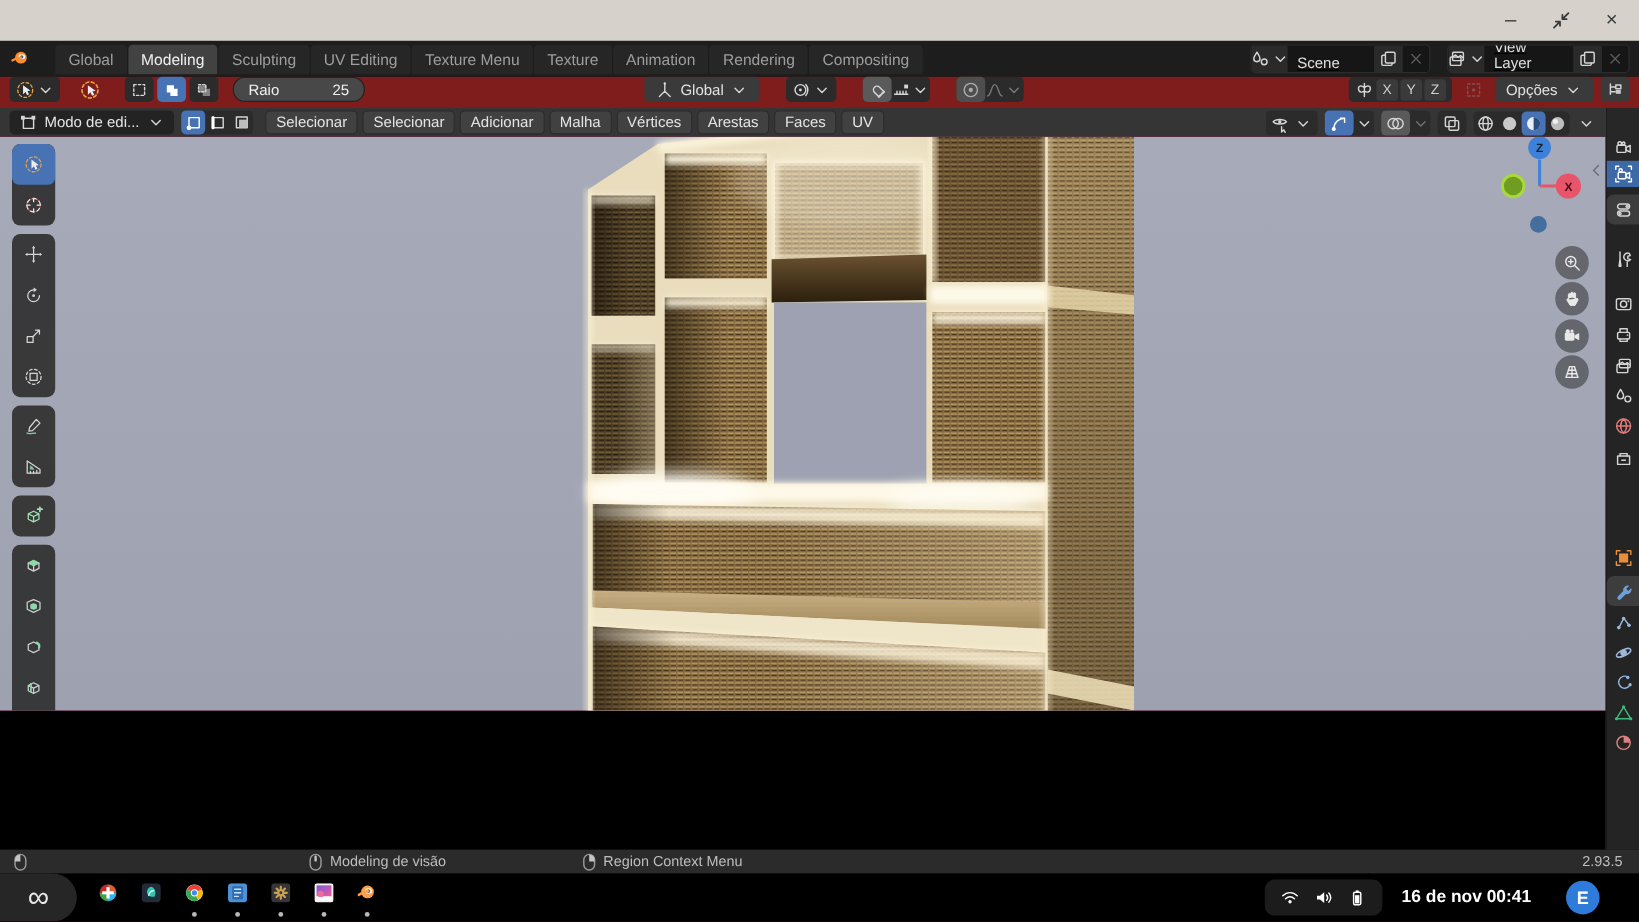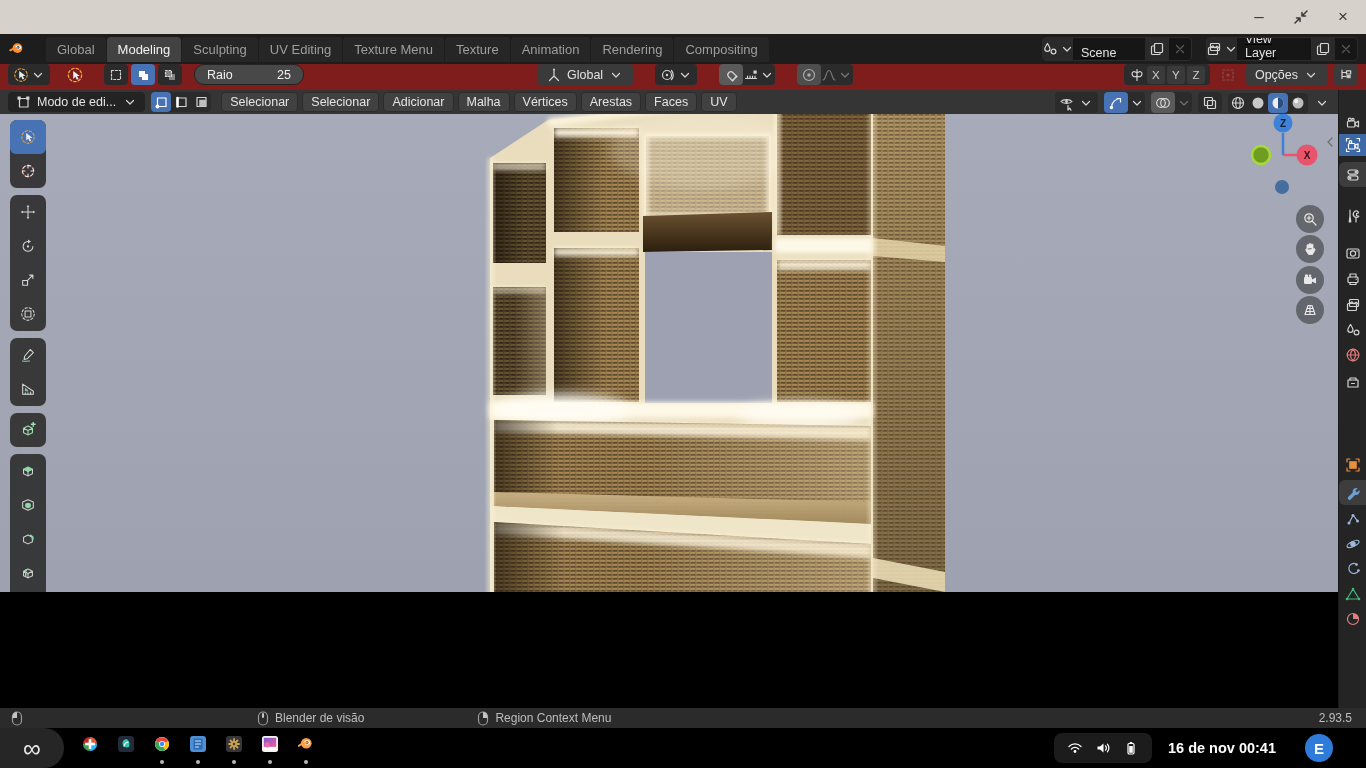"Blender de visão" span { text: Blender -> Modeling }
